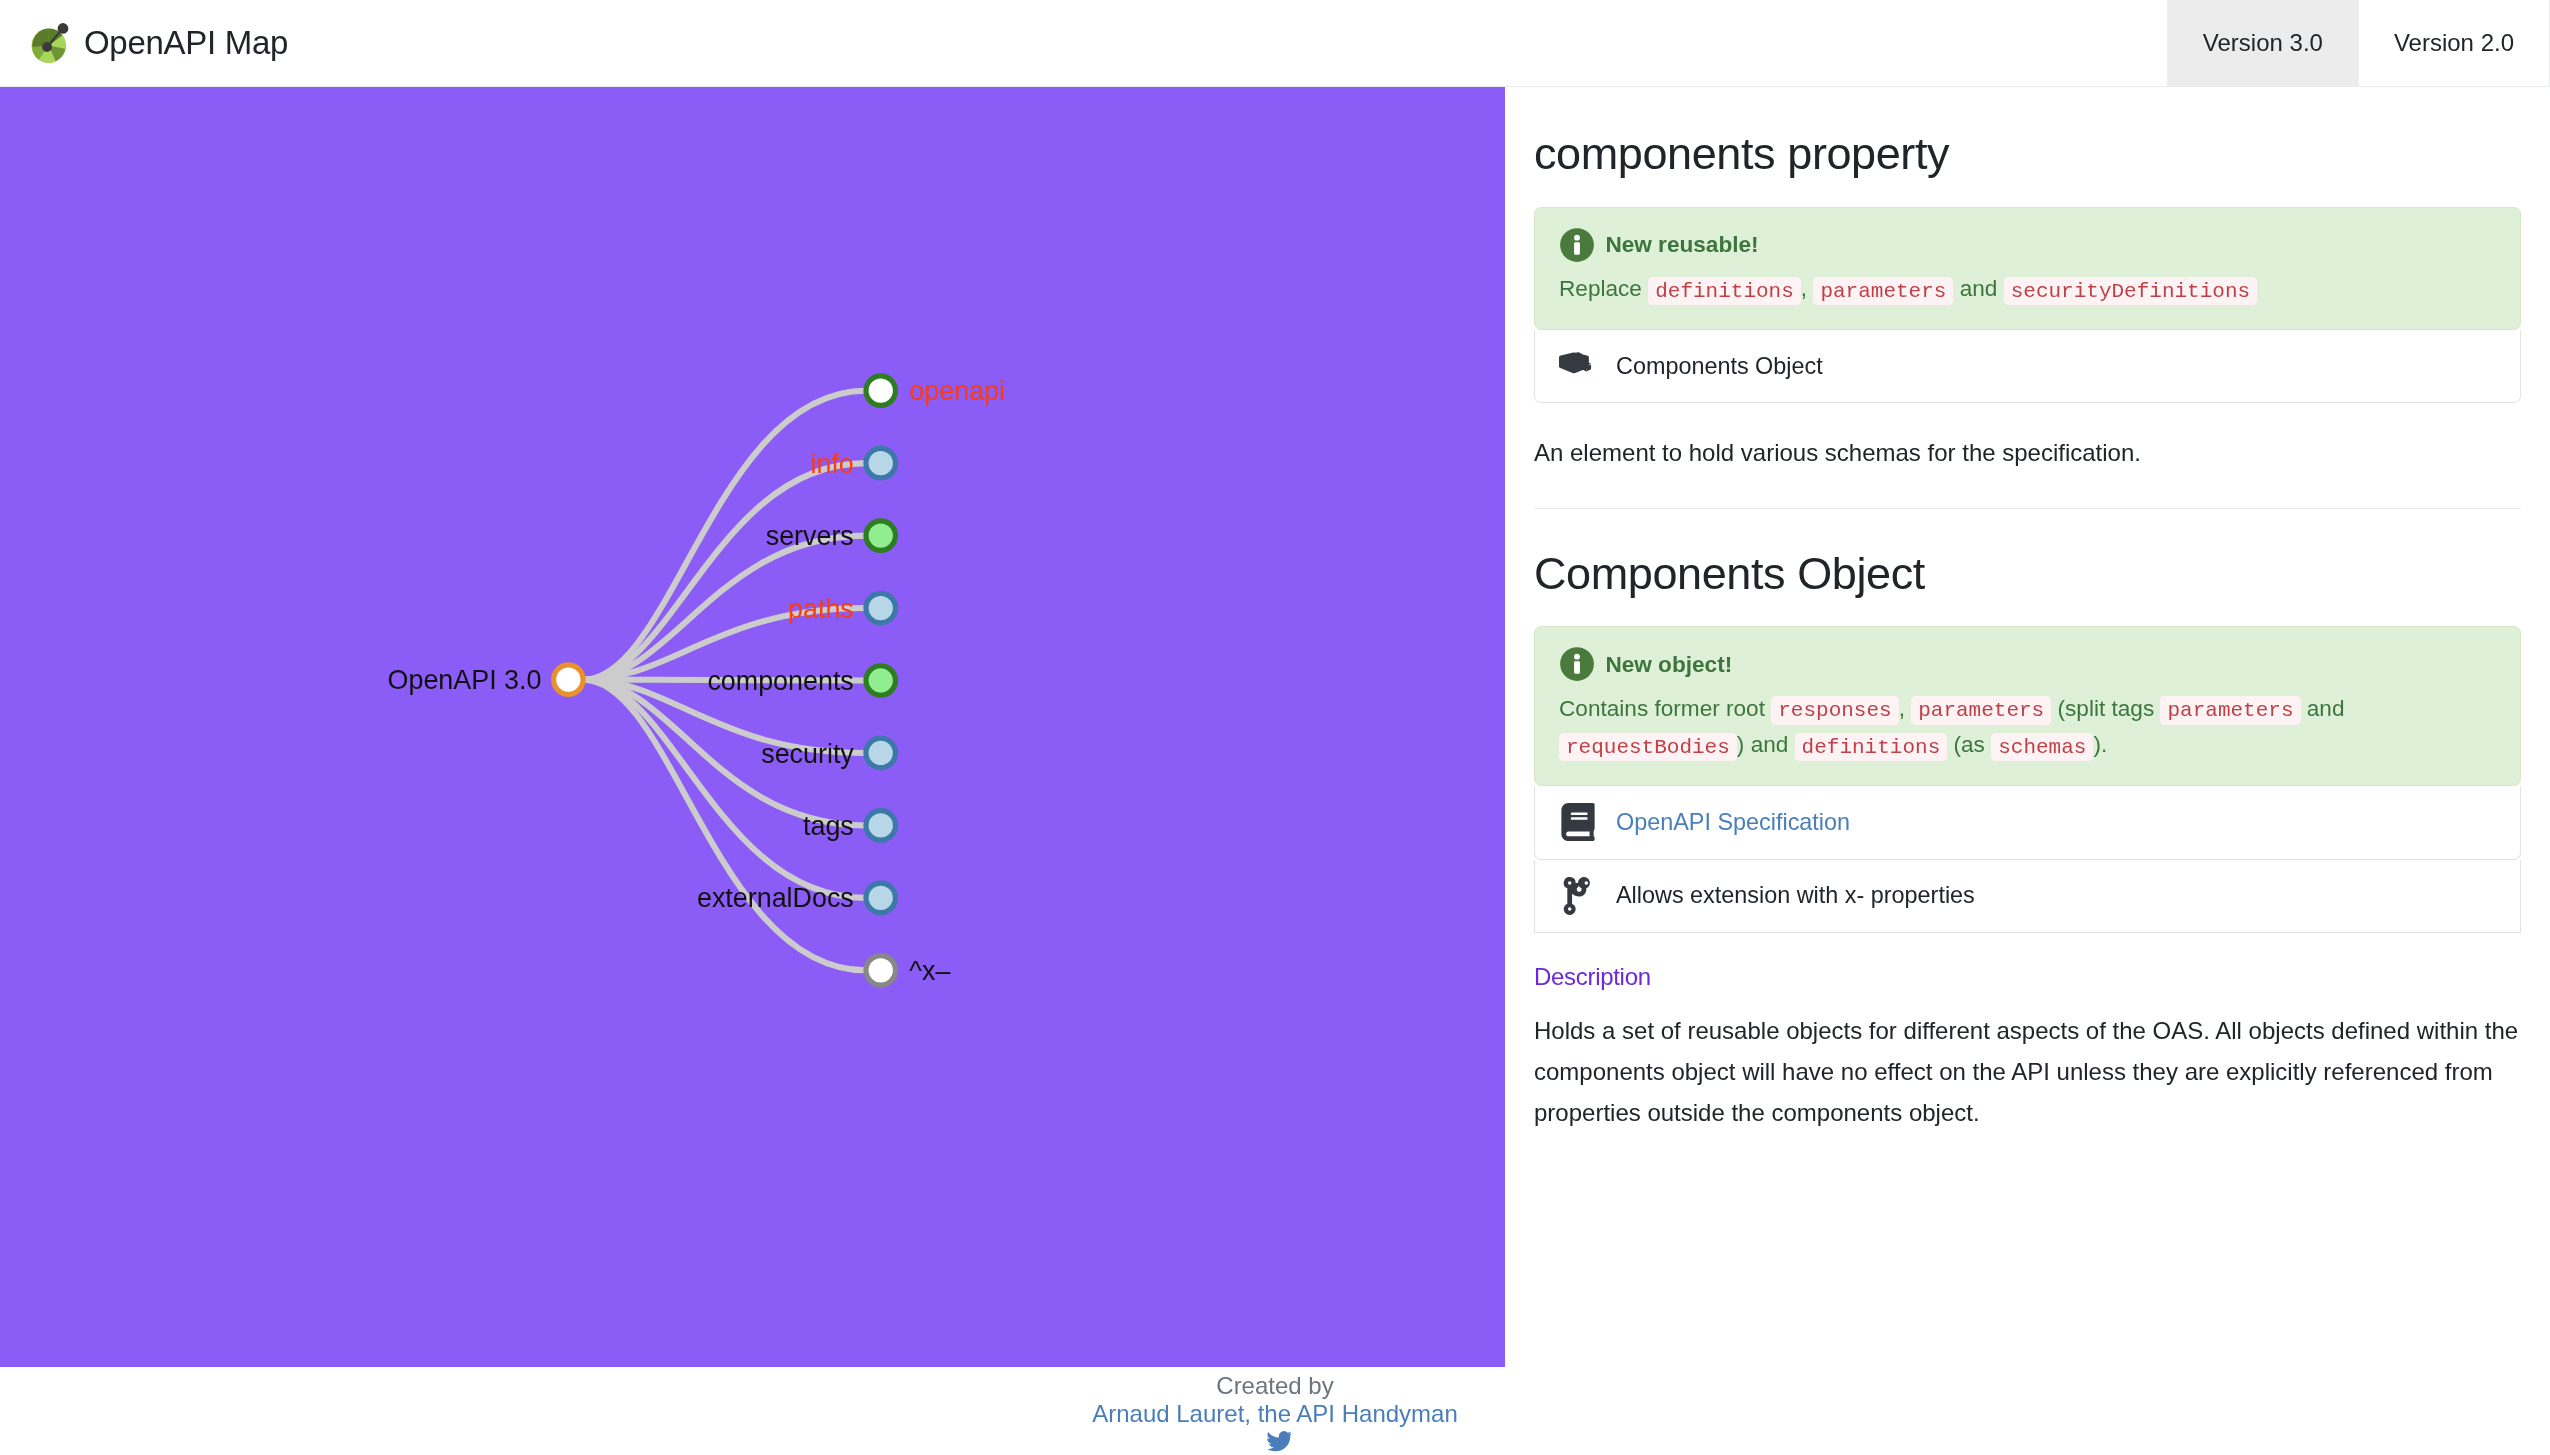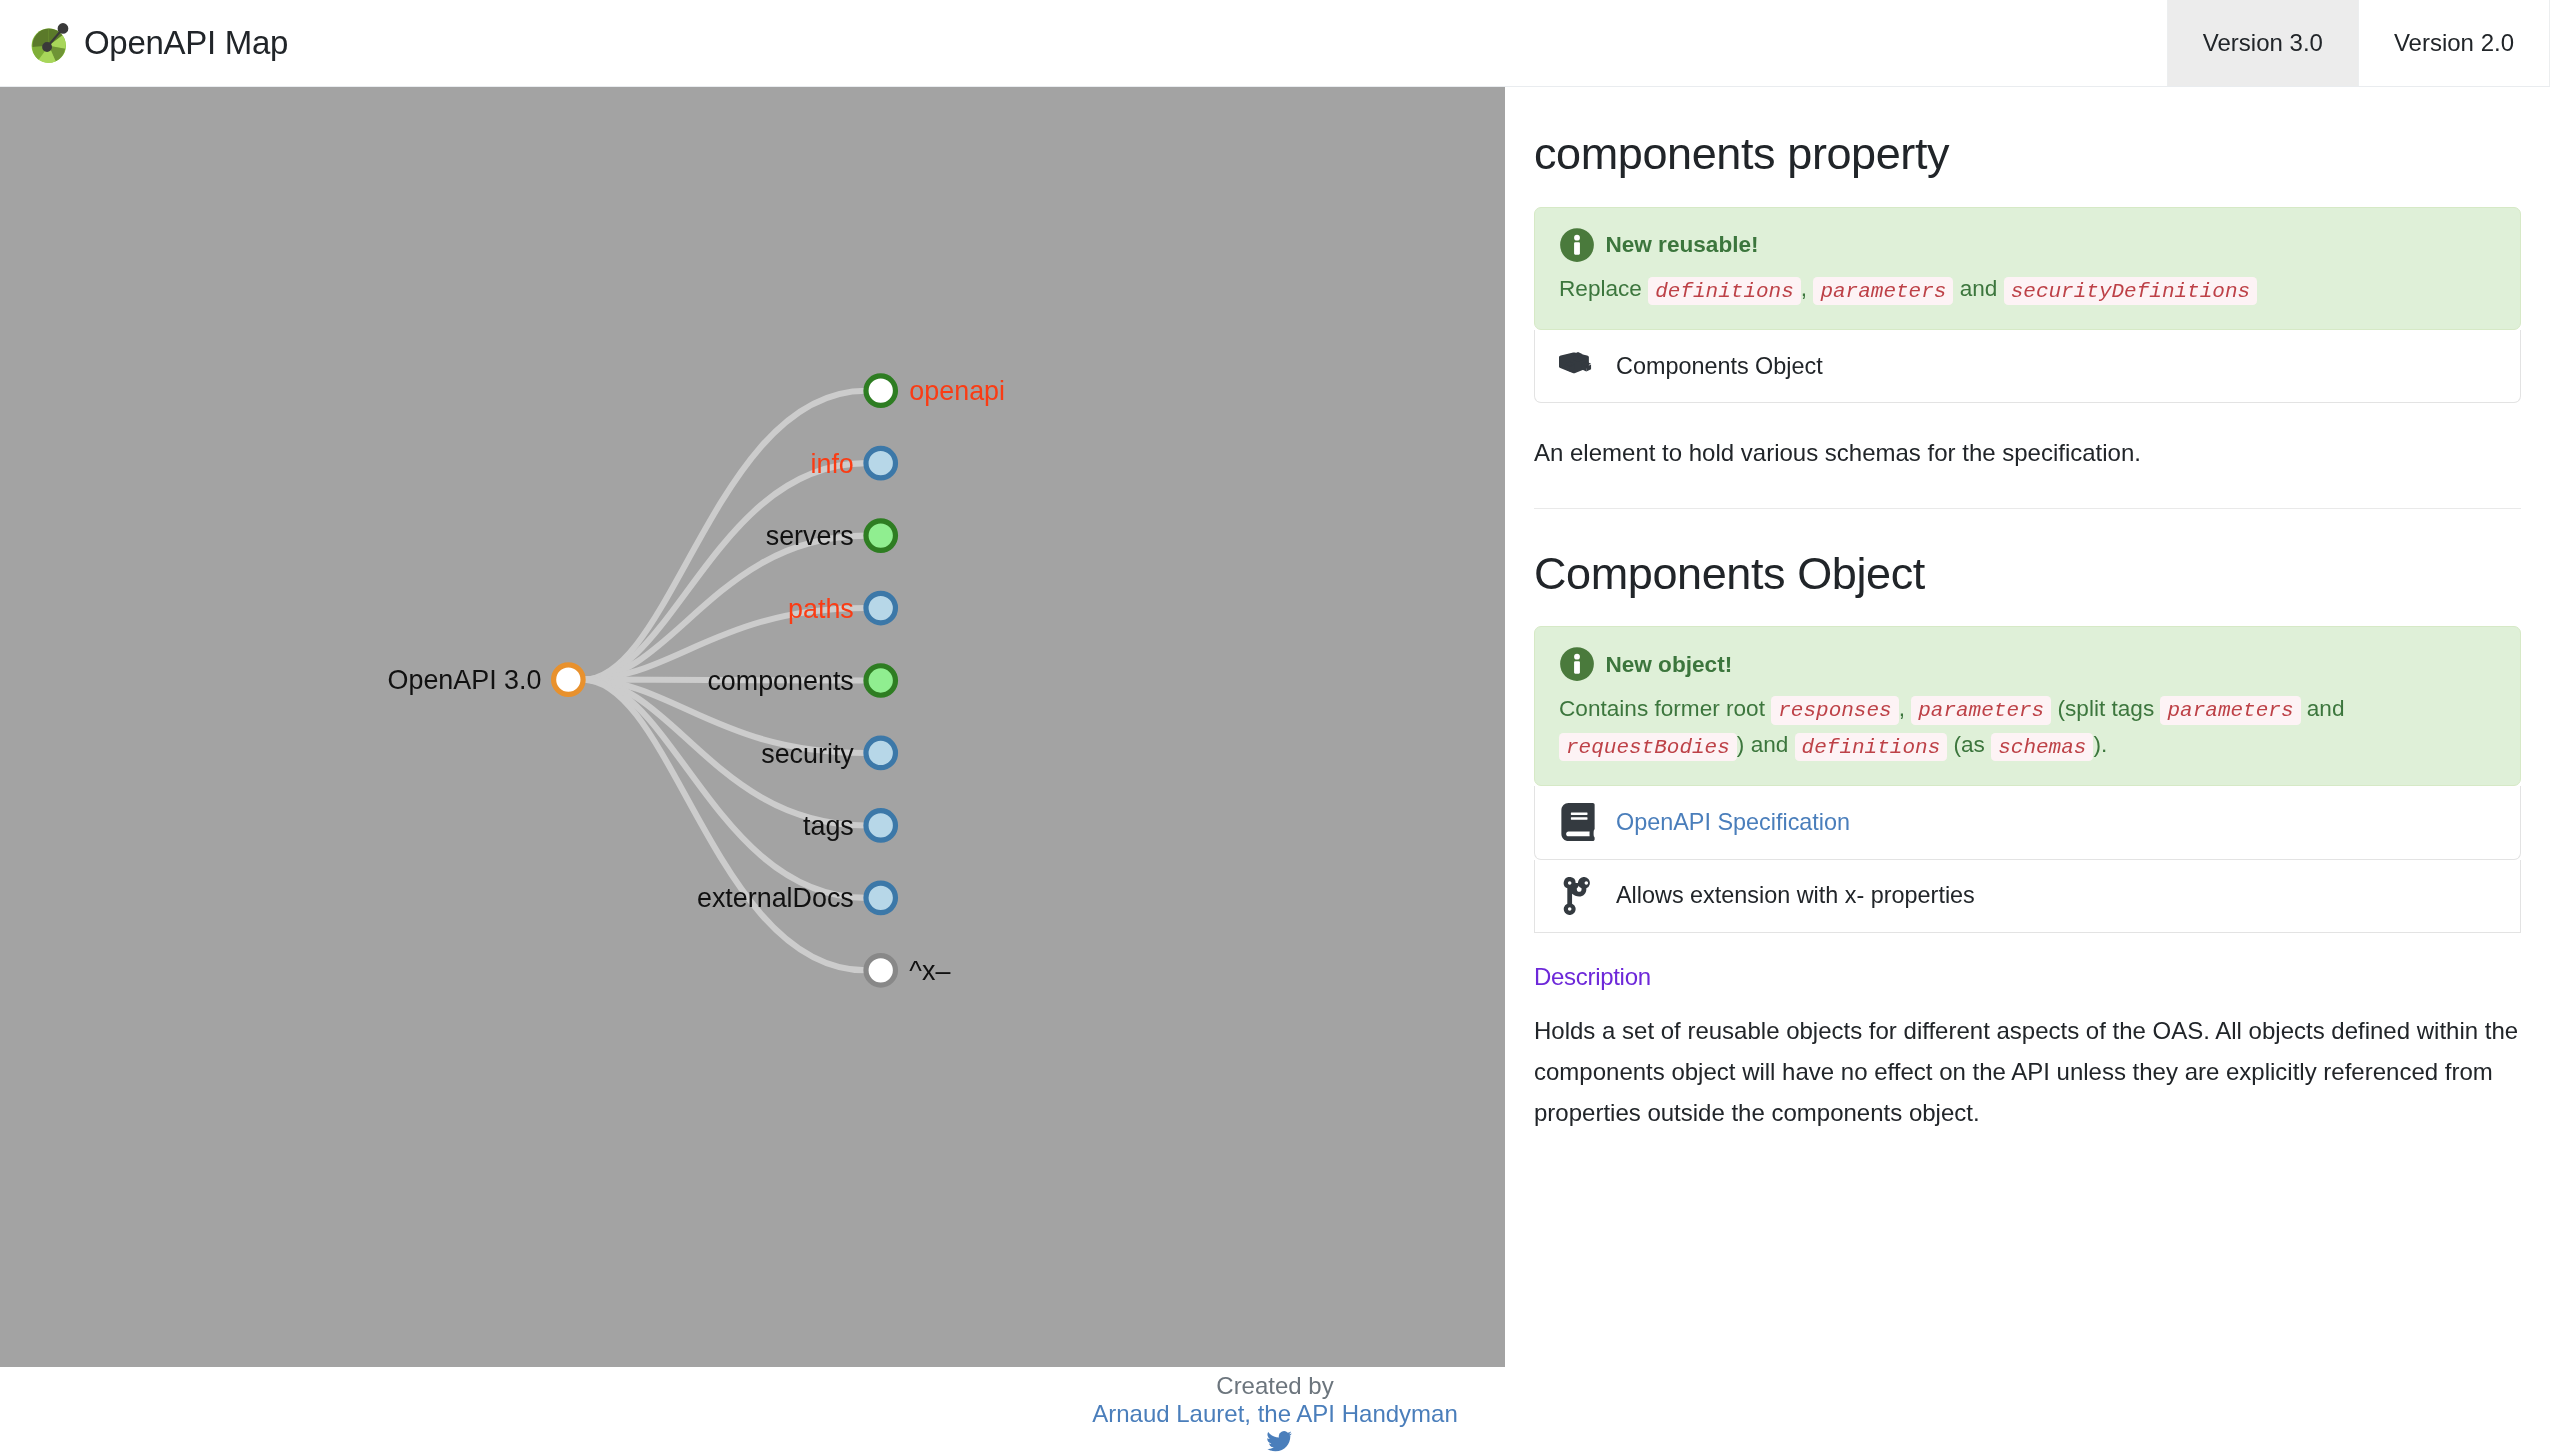"definitions" code { font-style: italic -> none }
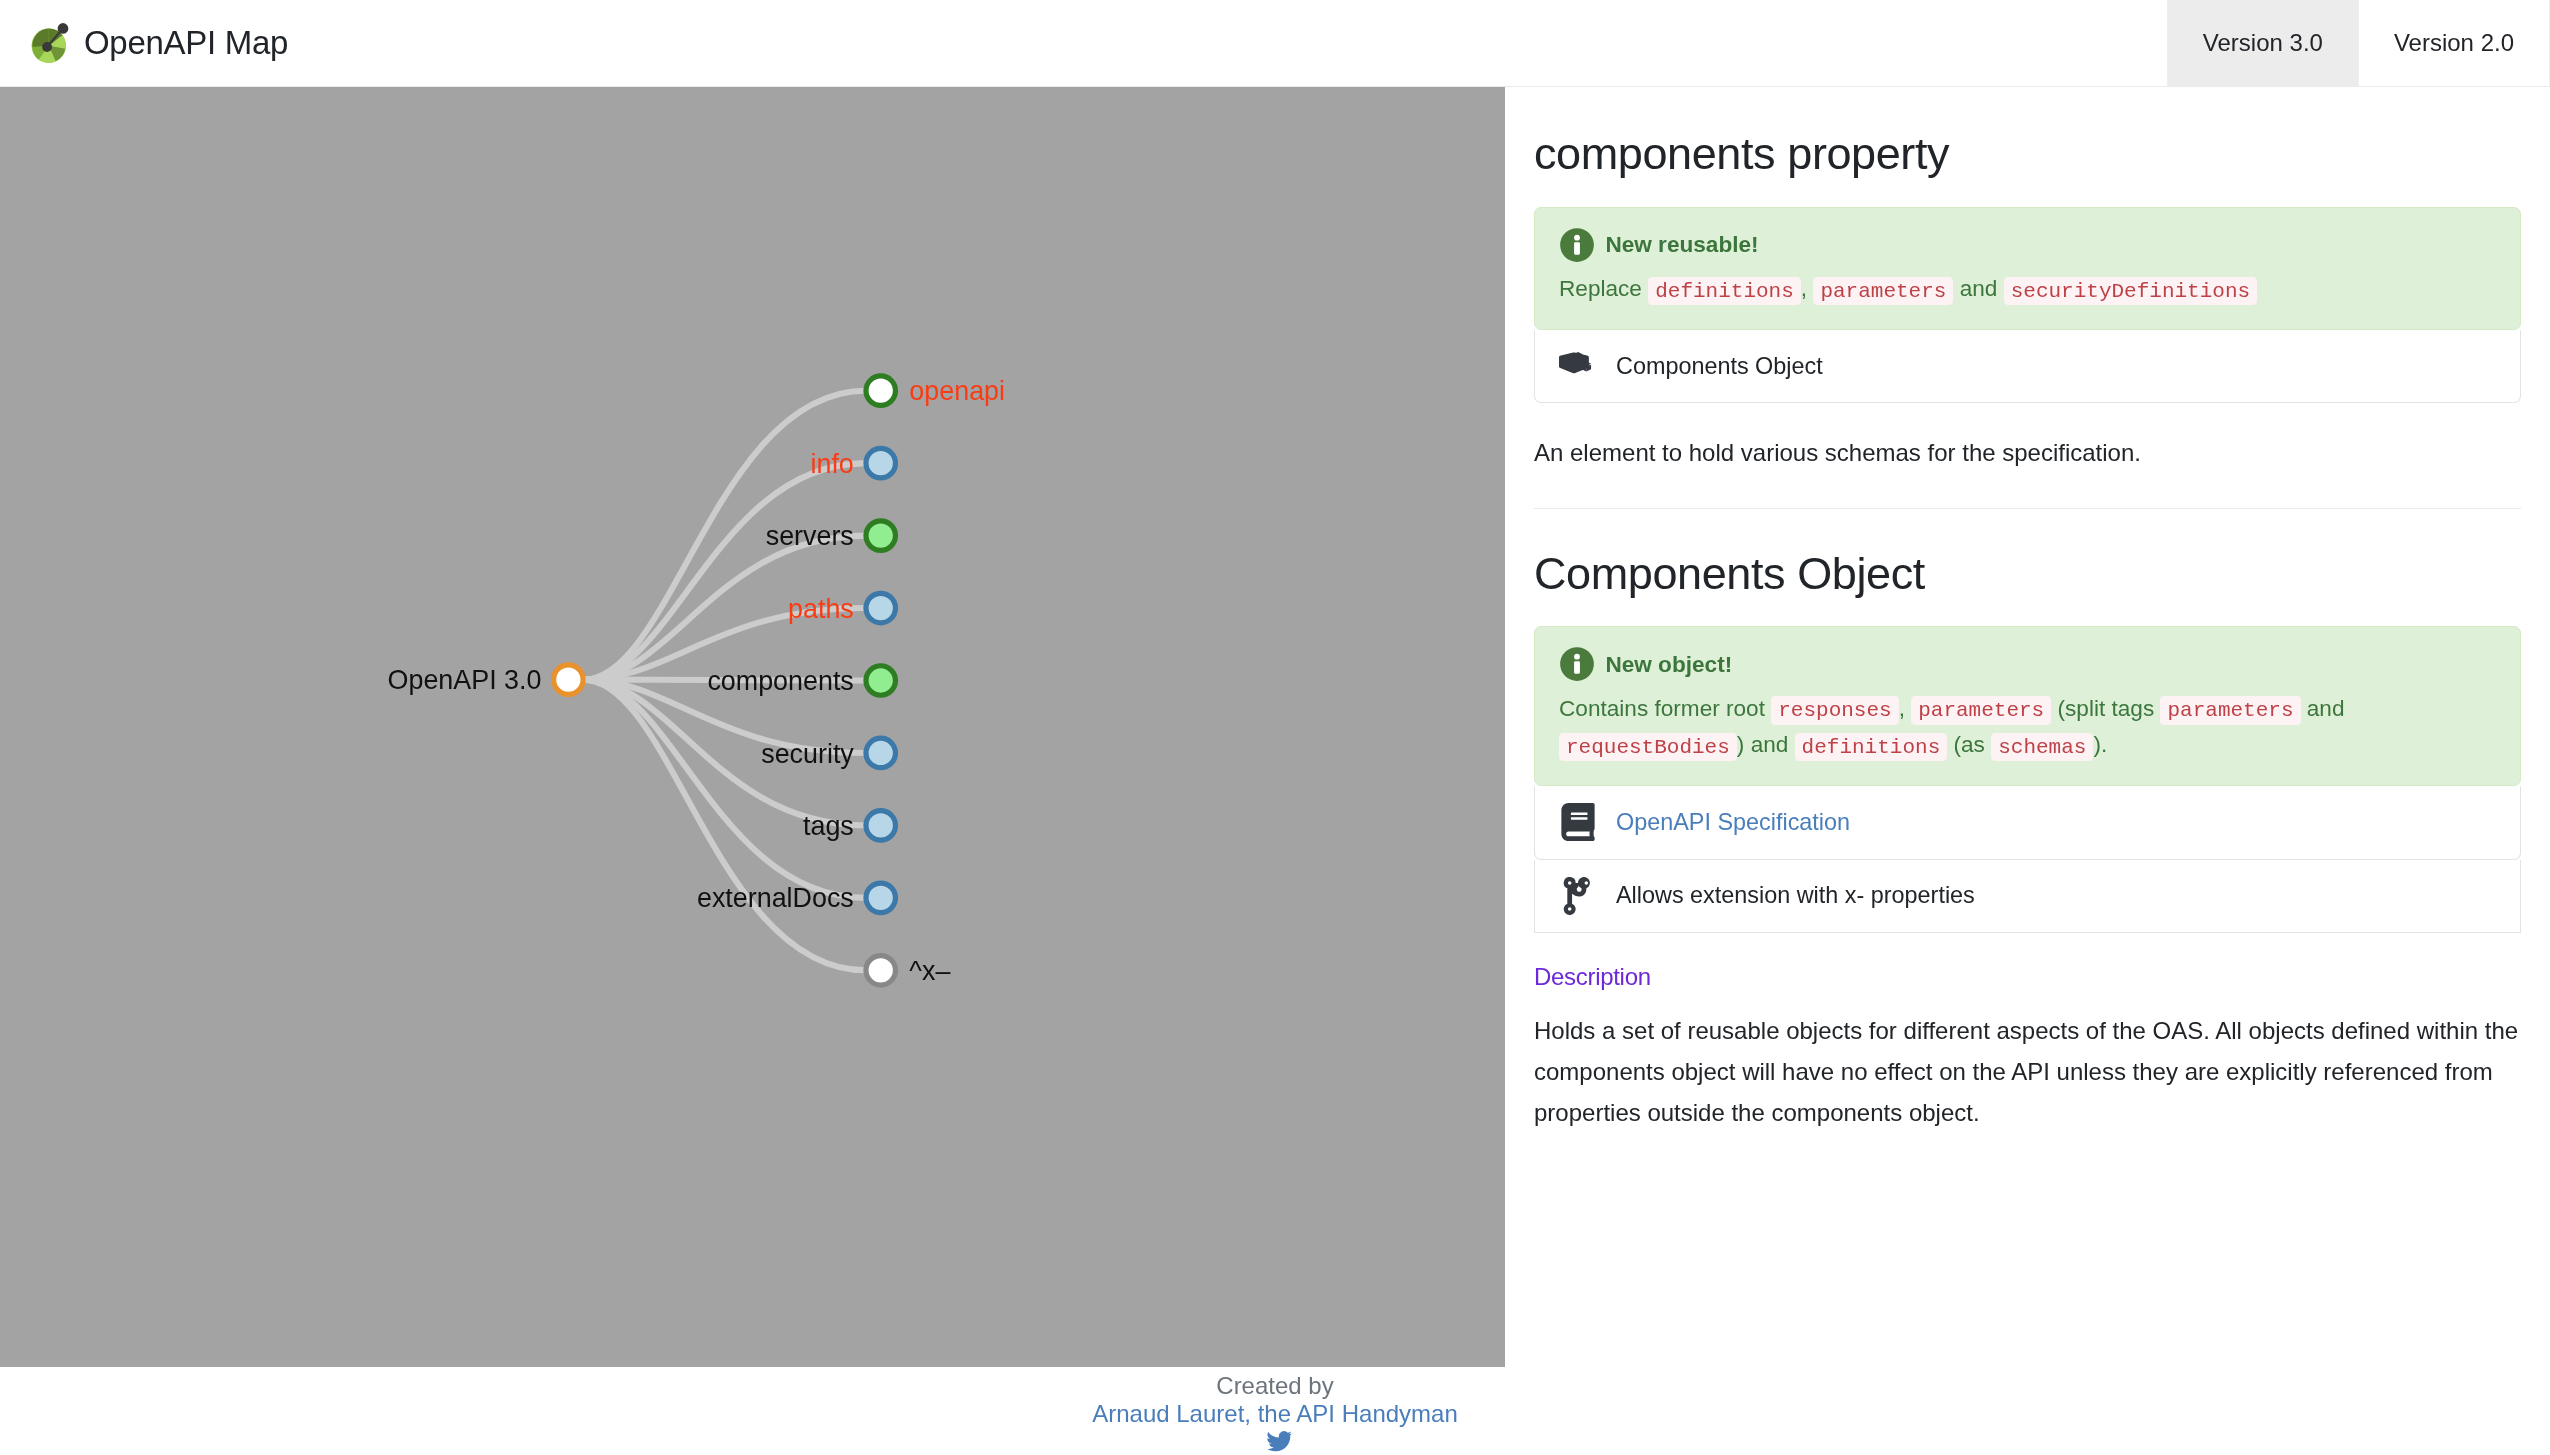"openapi" #map-panel { background: #a3a3a3 -> #8b5cf6 }
